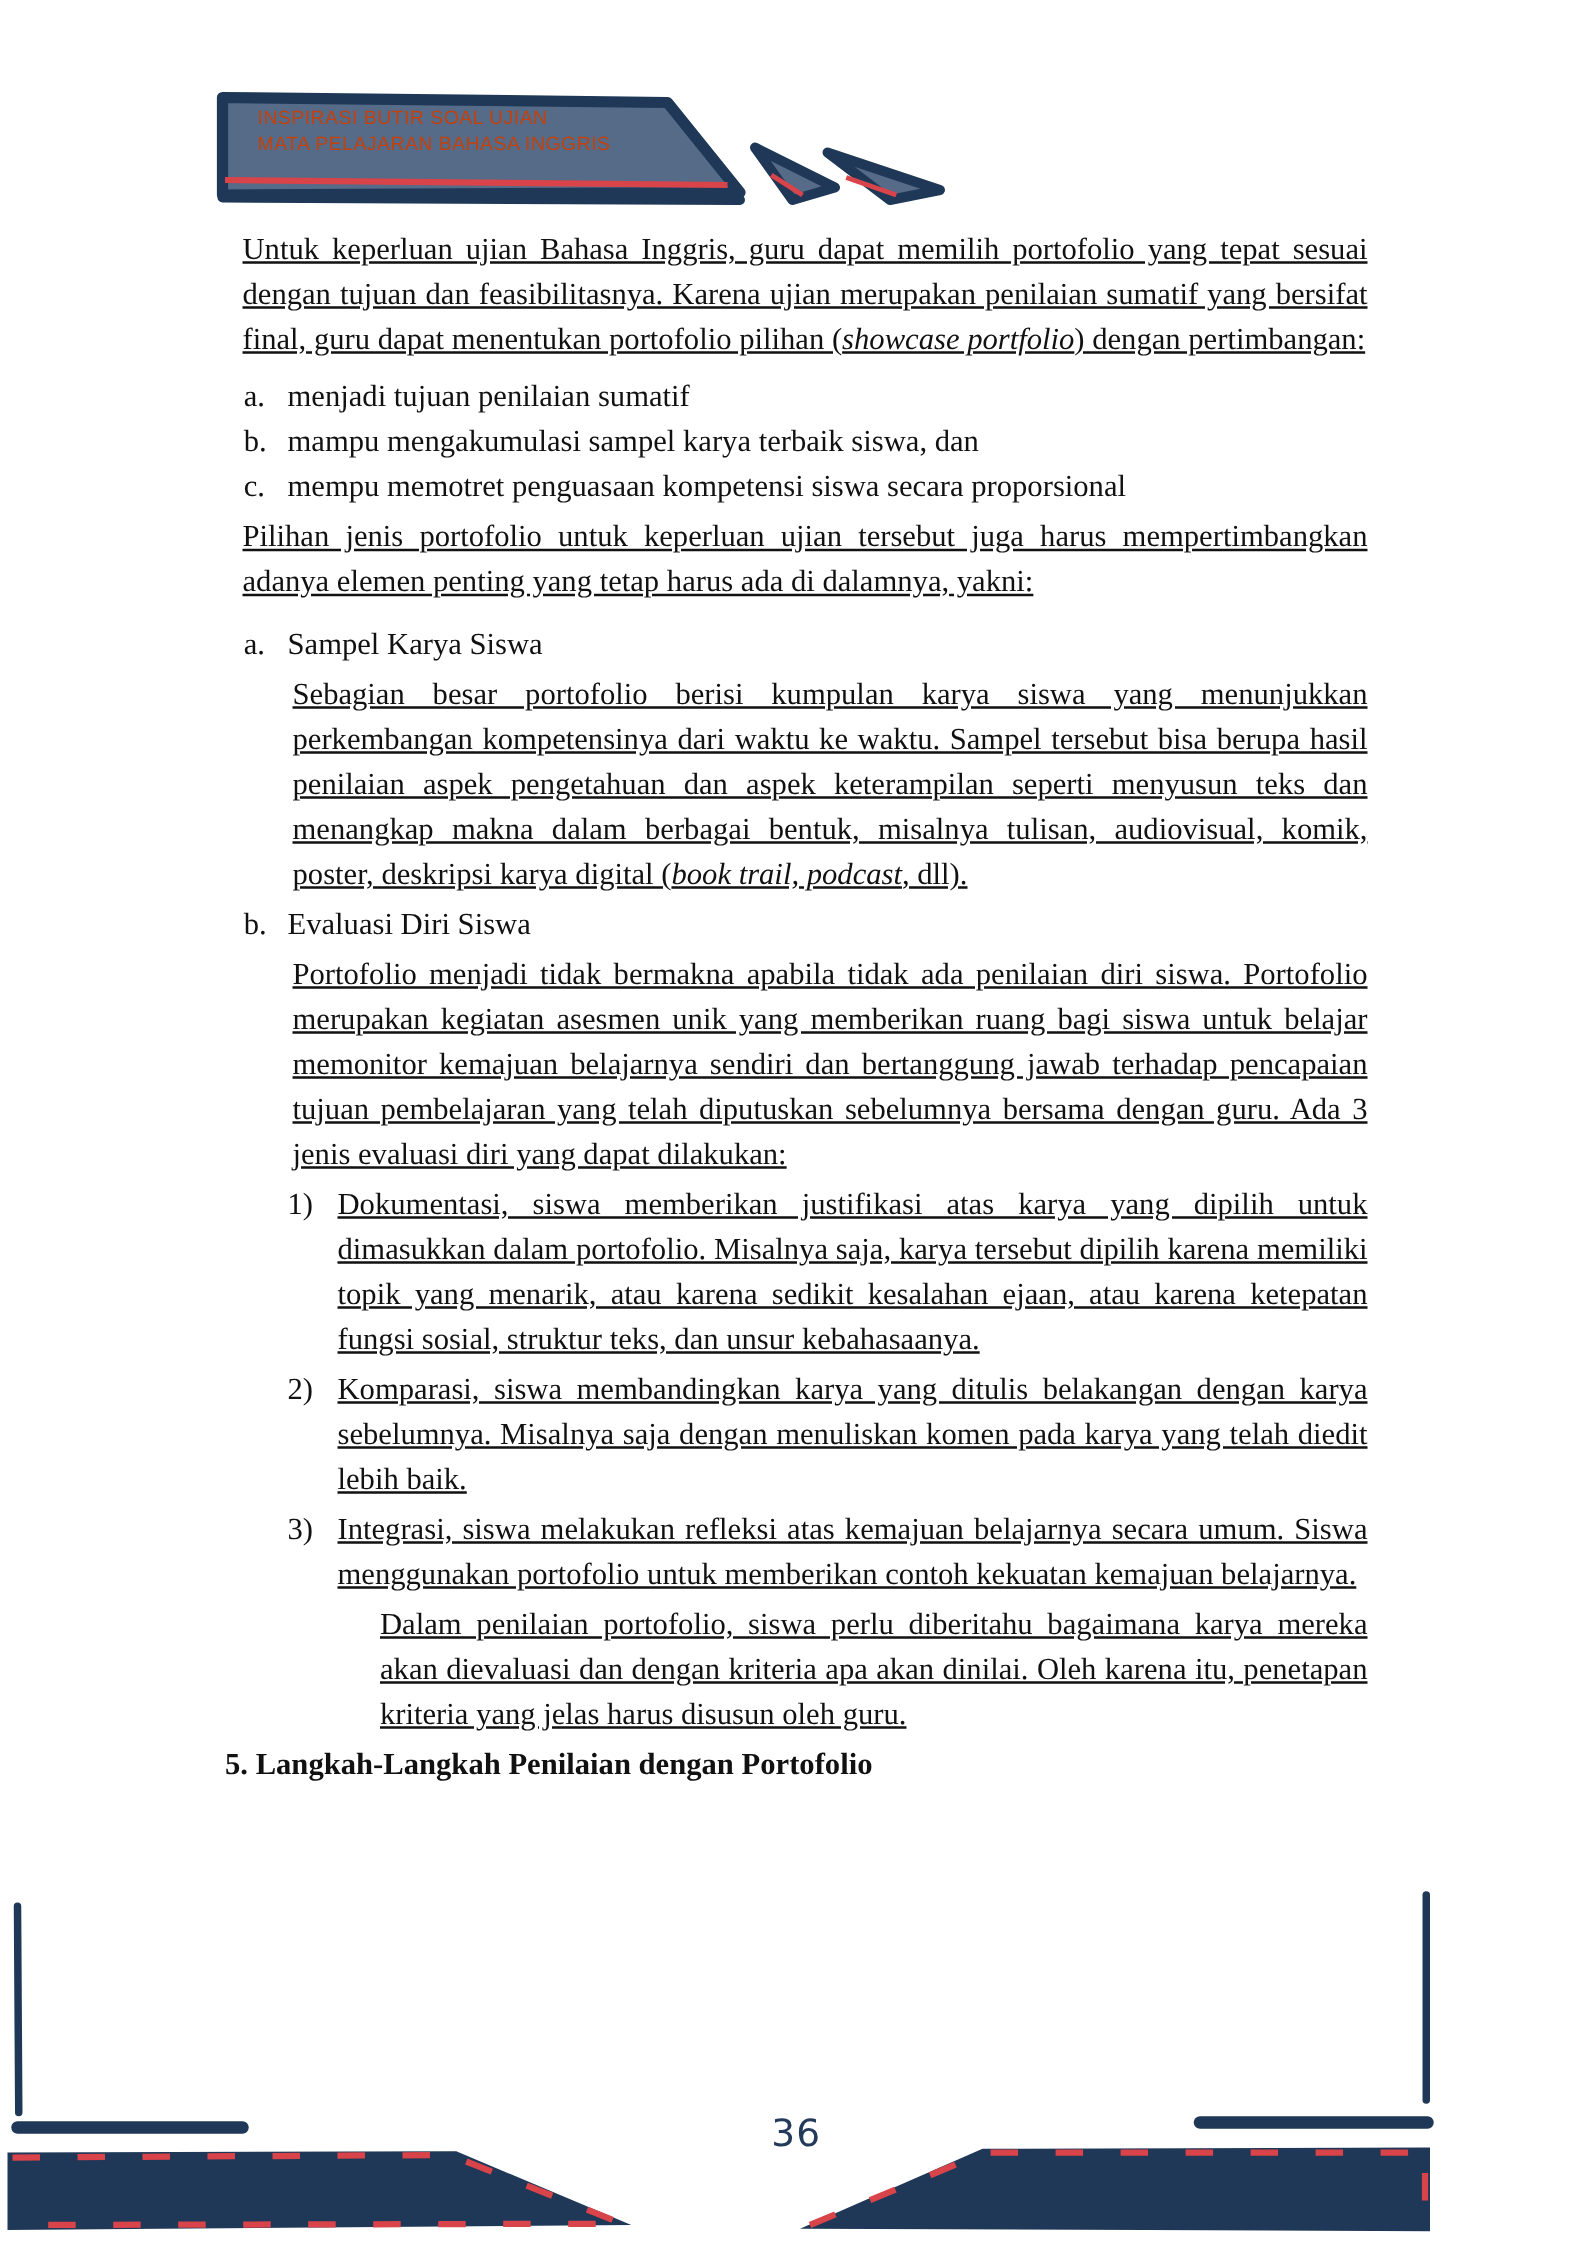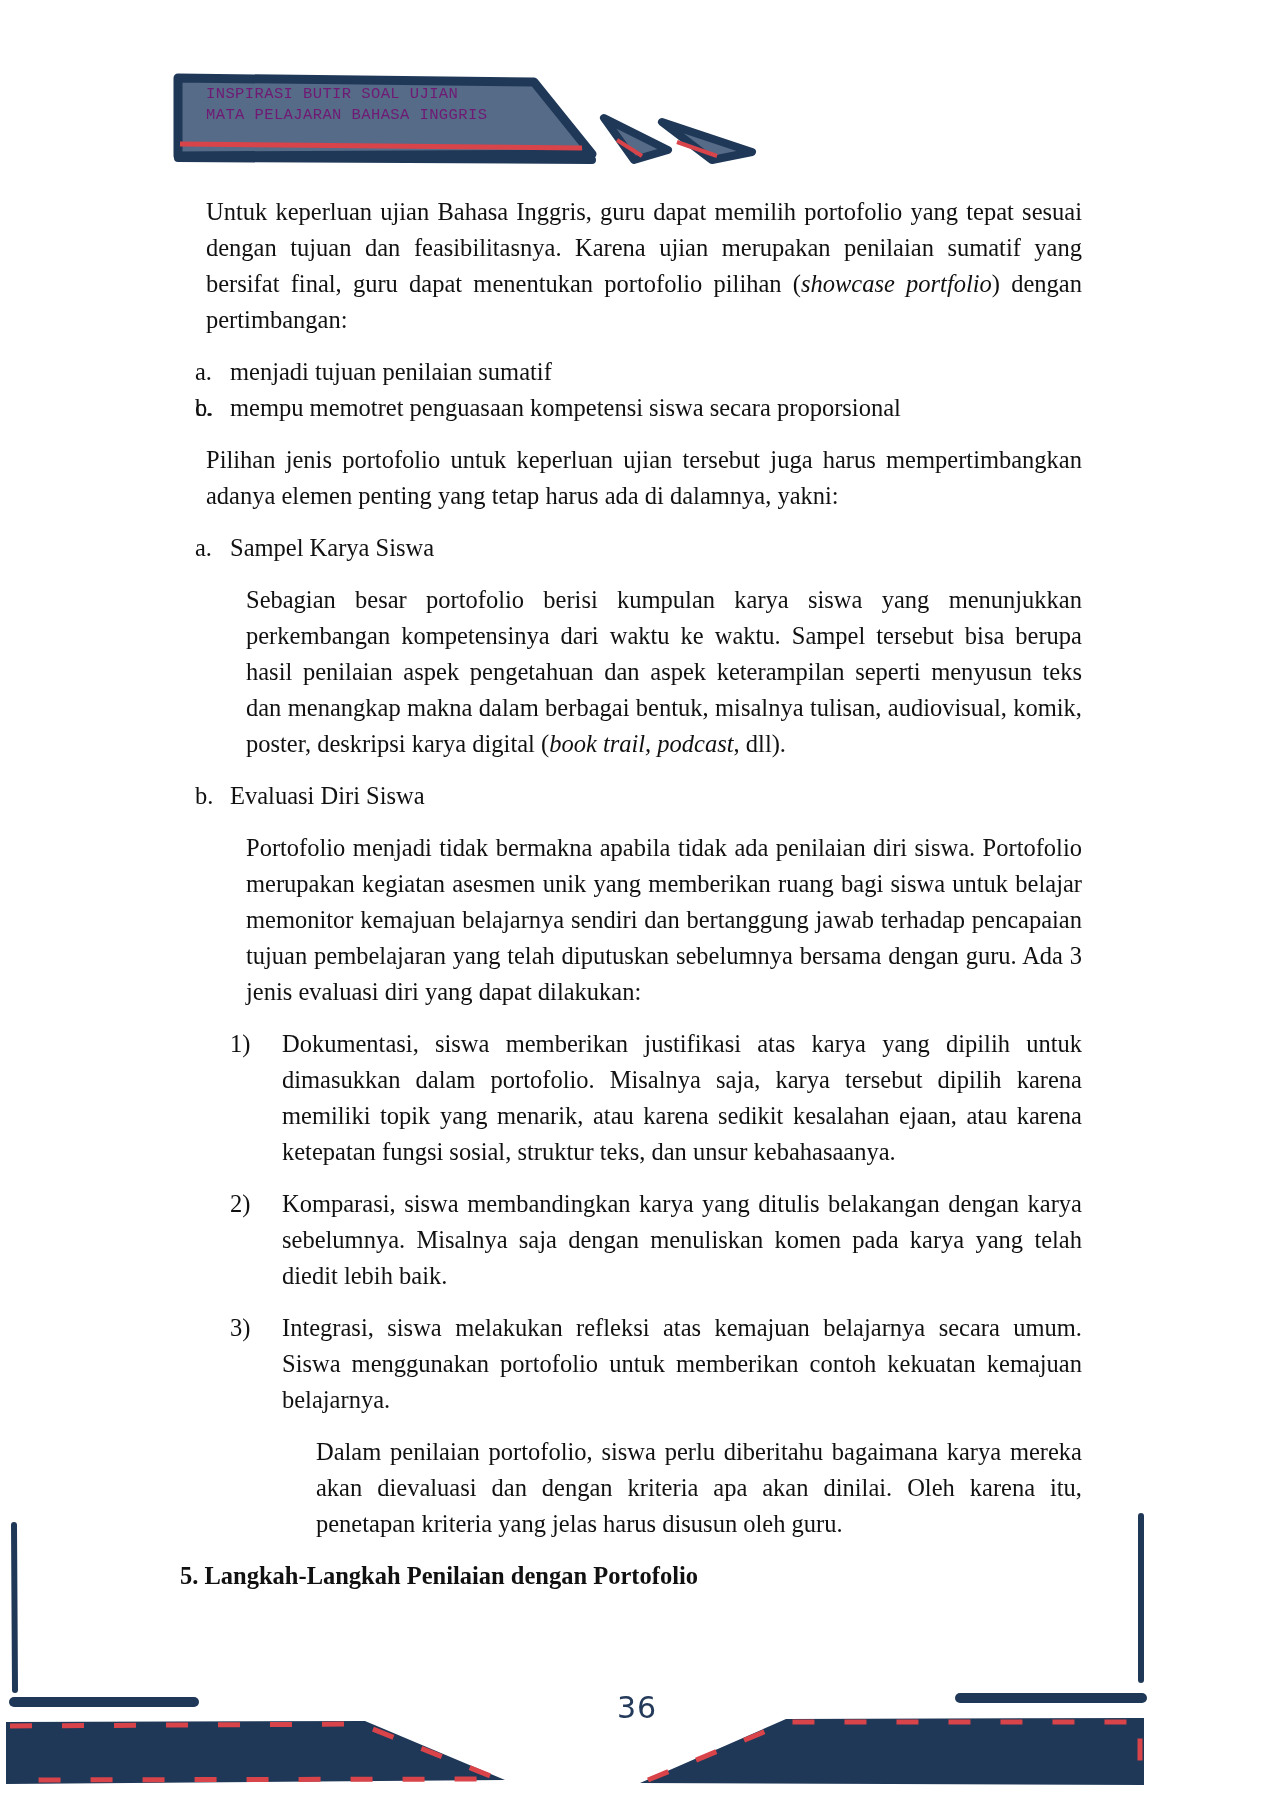"INSPIRASI BUTIR SOAL UJIAN" .header-text { color: #701a75 -> #c2410c; font-family: Liberation Mono, monospace -> Liberation Sans, sans-serif }
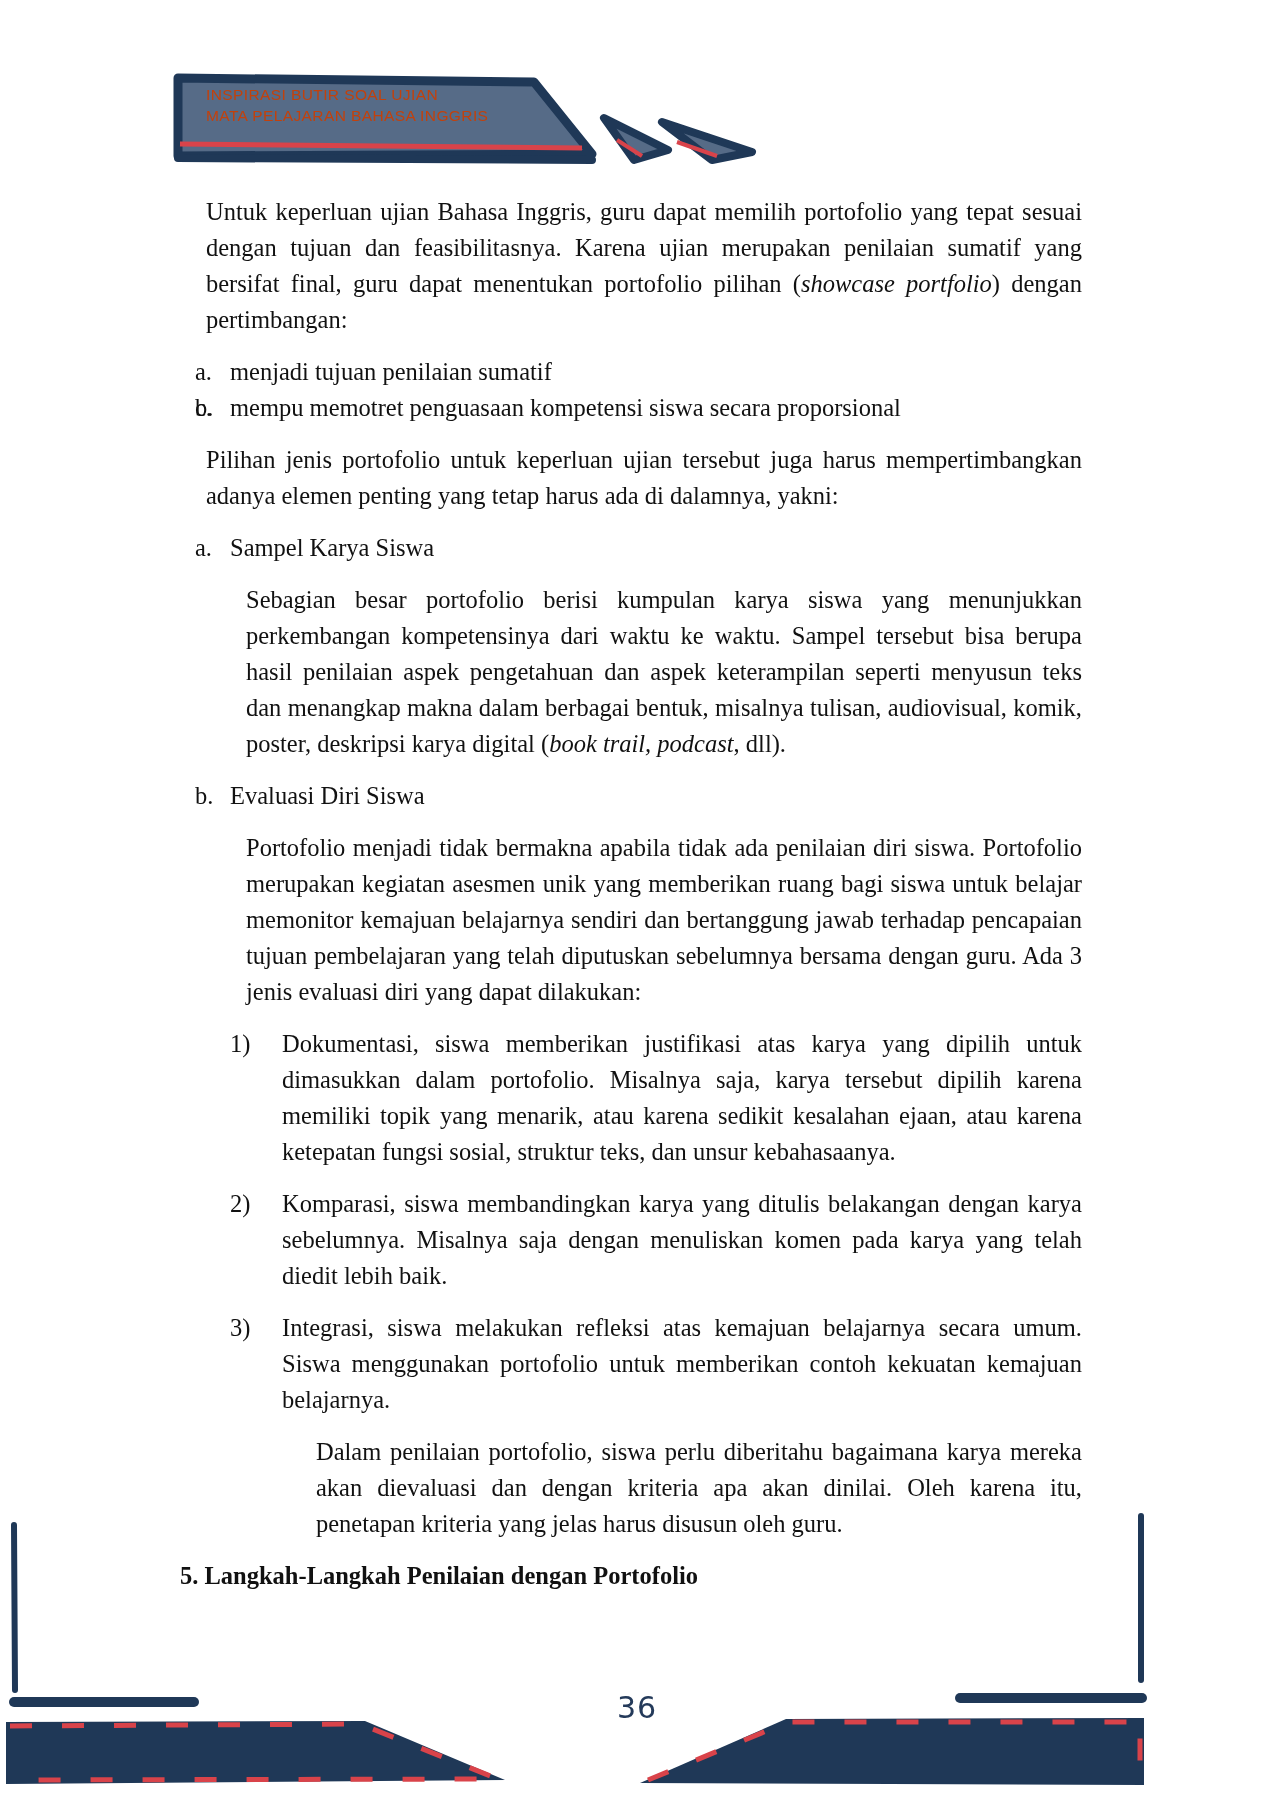"Untuk keperluan ujian Bahasa Inggris," .content p { margin: 16px -> 4px; text-decoration: none -> underline }
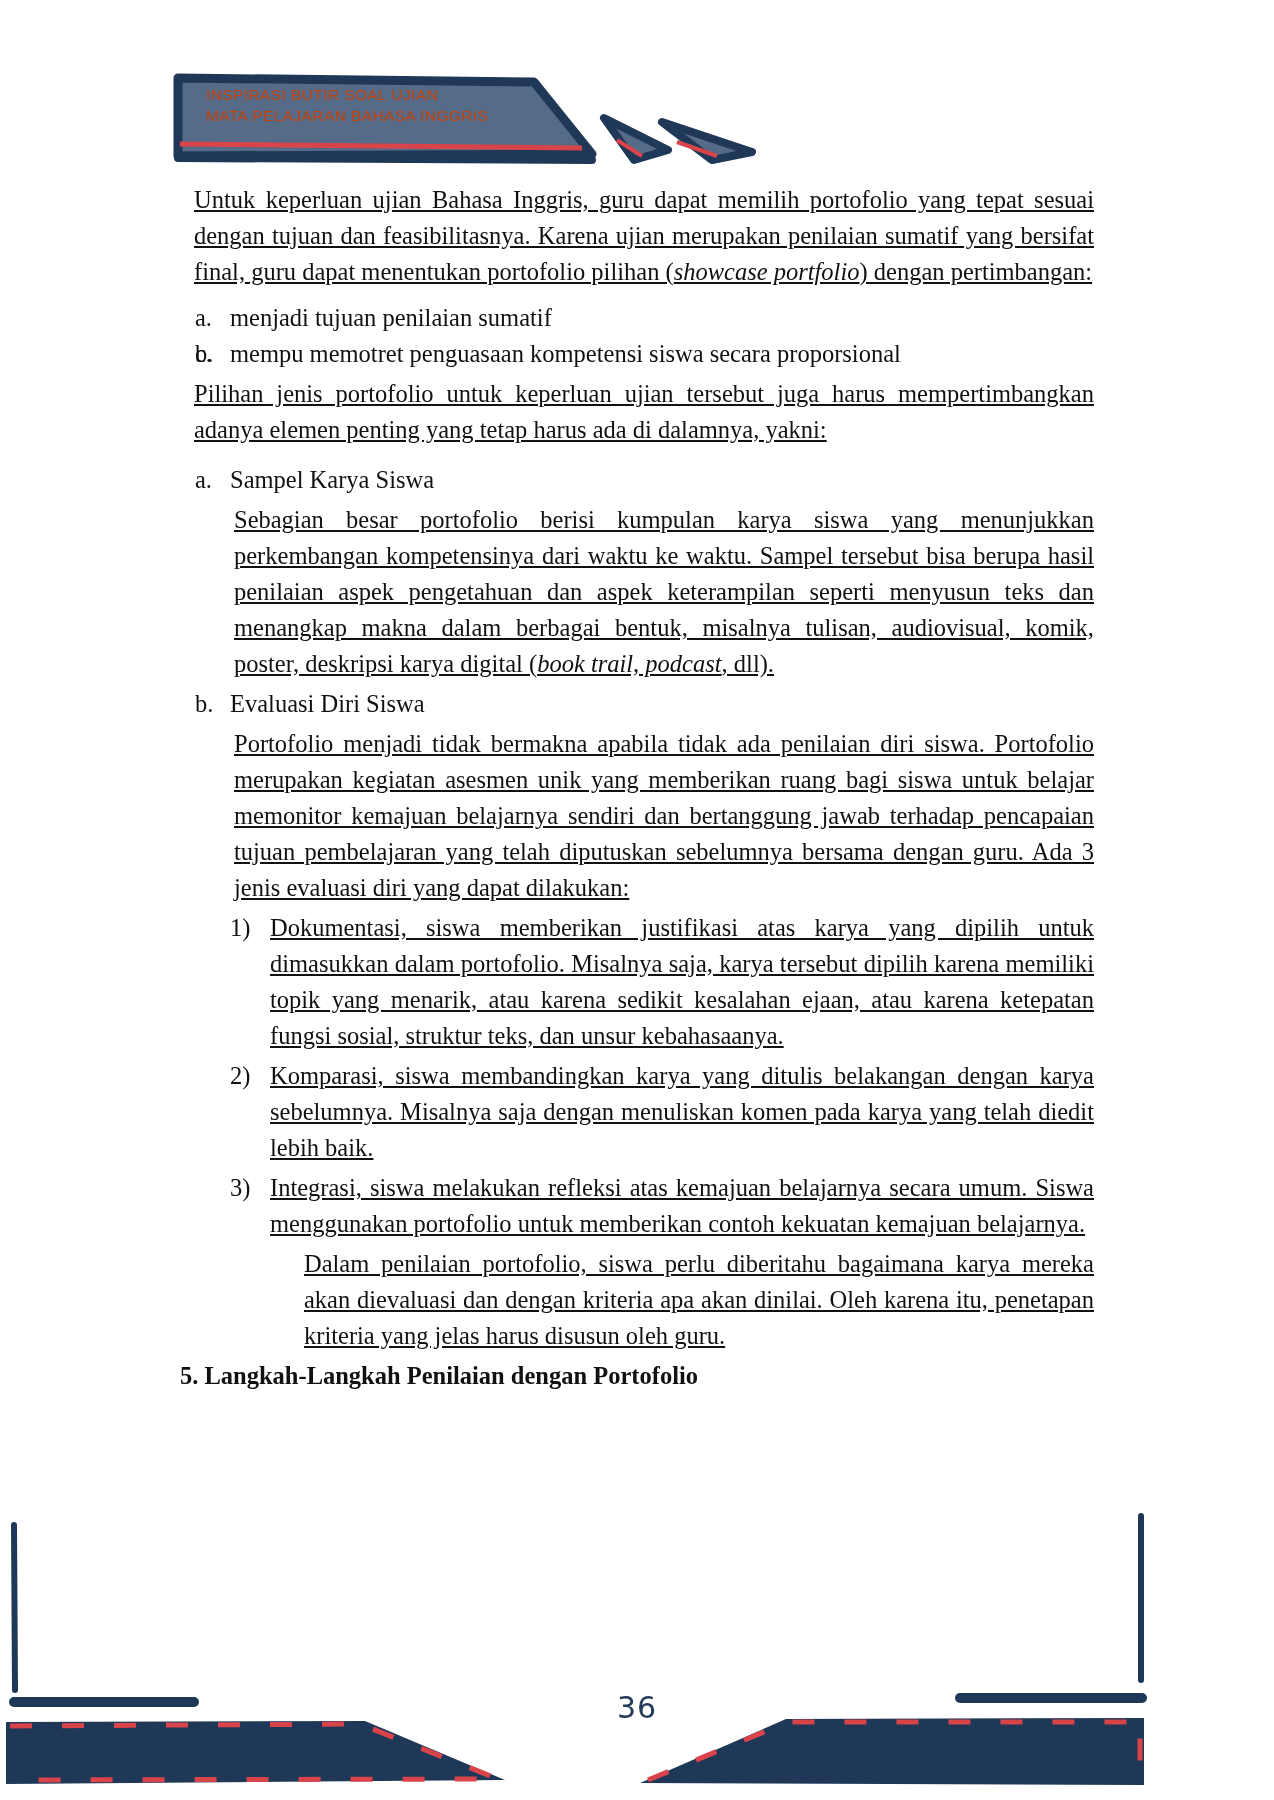"mampu mengakumulasi sampel karya terbaik" span { html: none -> <span>mampu mengakumulasi sampel karya terbaik siswa, dan</span> }
